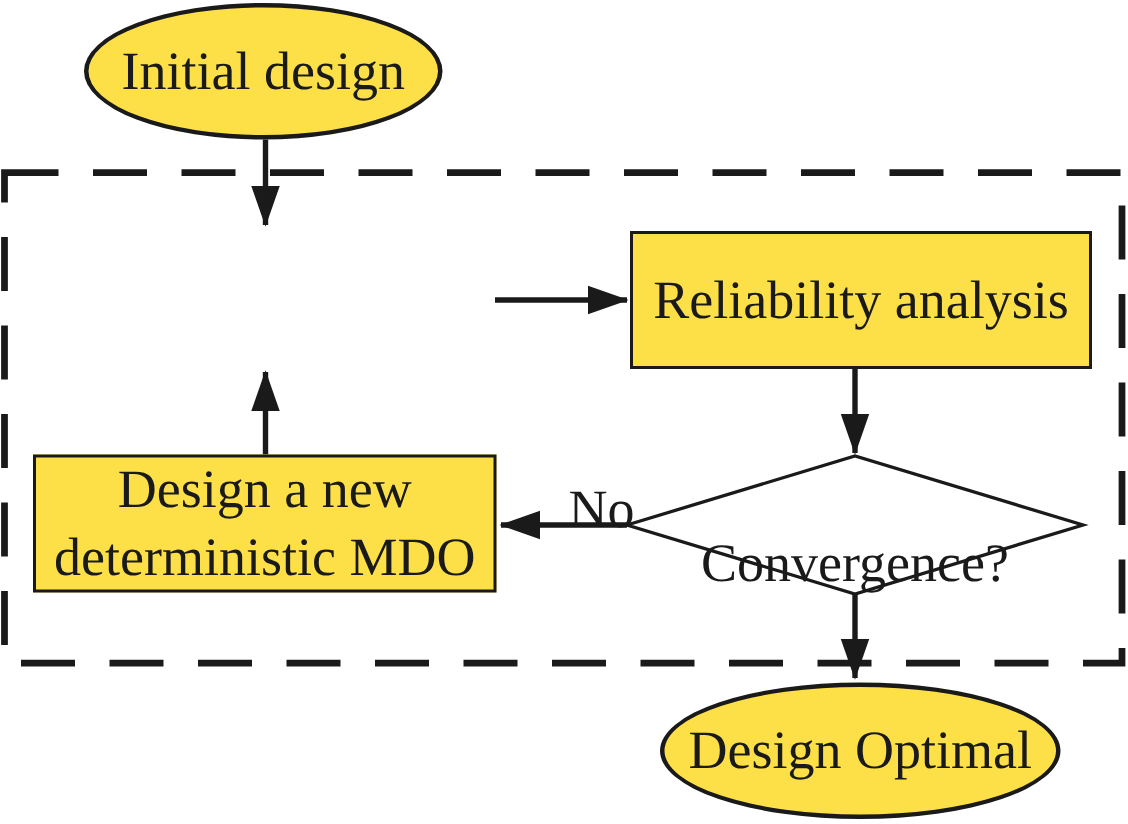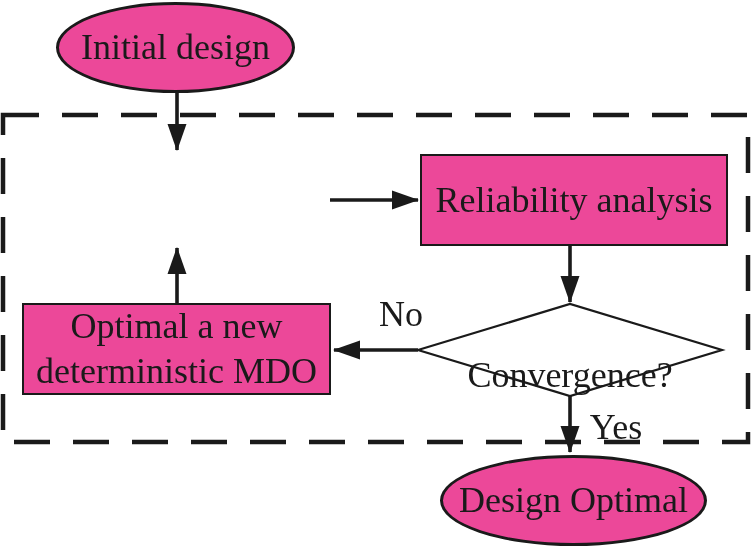"Initial design" .node { background: #ec4899 -> #fde047 }
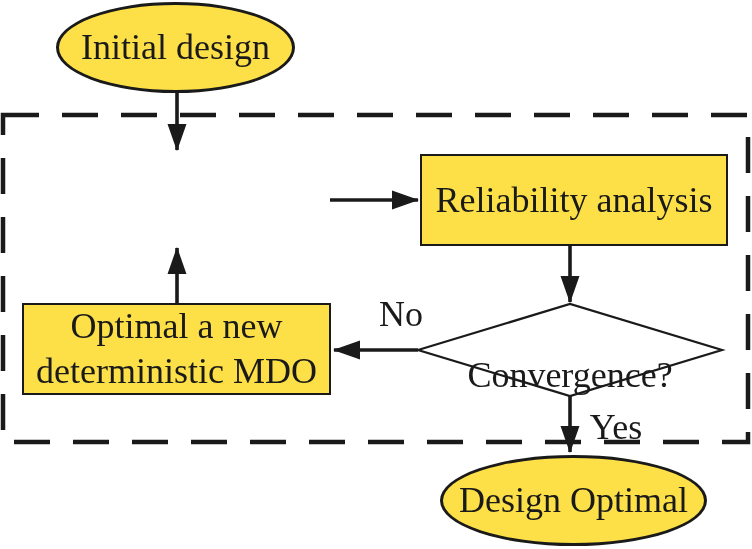"Optimal a new deterministic MDO" span { text: Optimal -> Design }
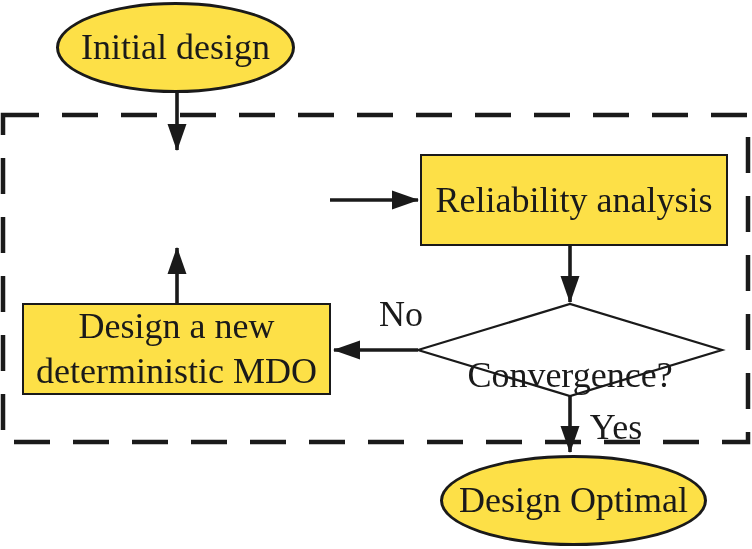"No" .label-no { top: 296px -> 321px }
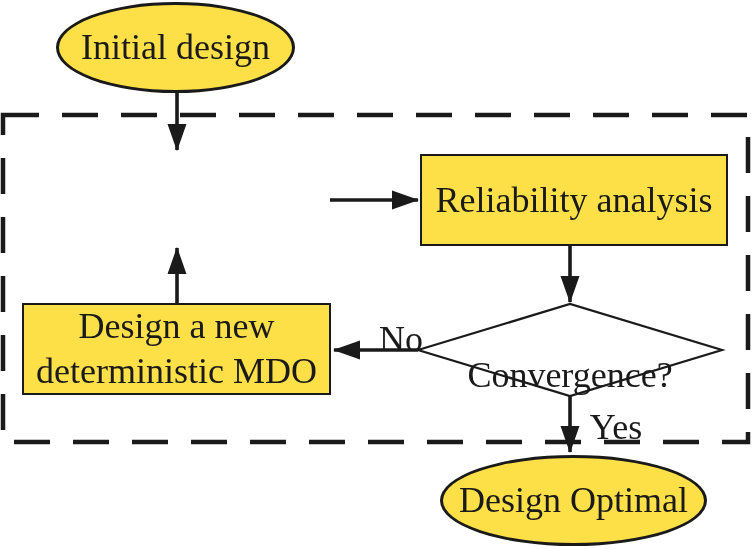"Yes" div.edge-label { html: <div>Yes</div> -> none }
